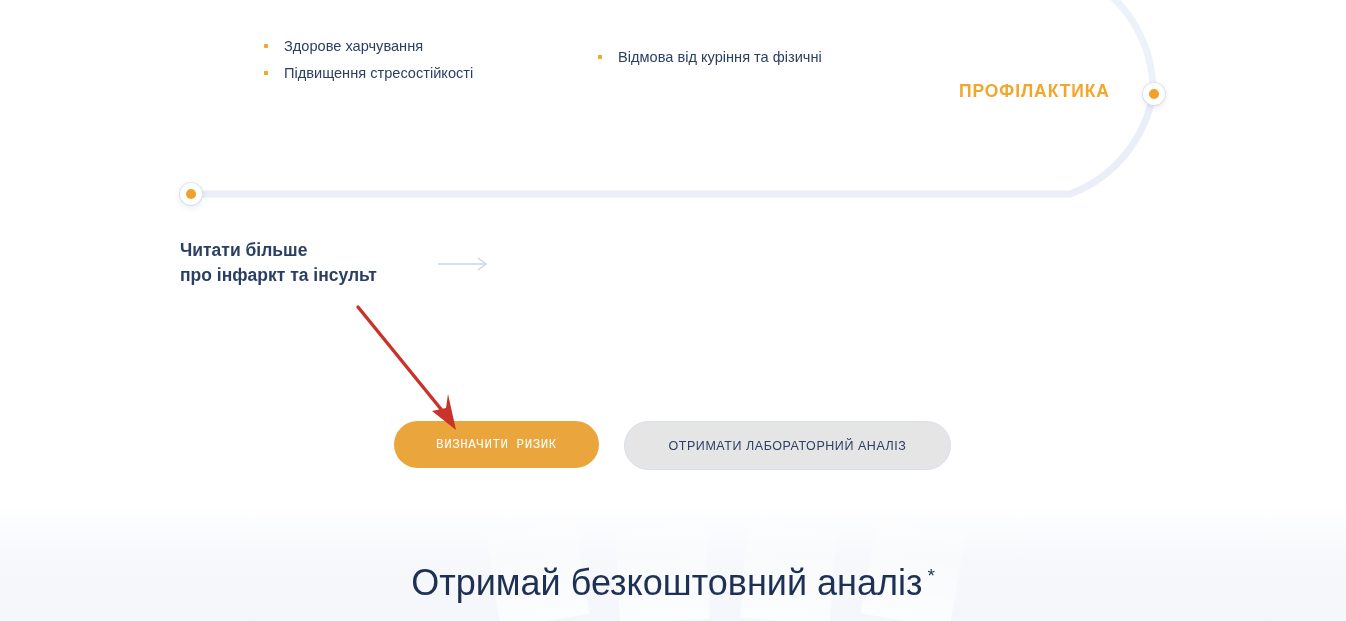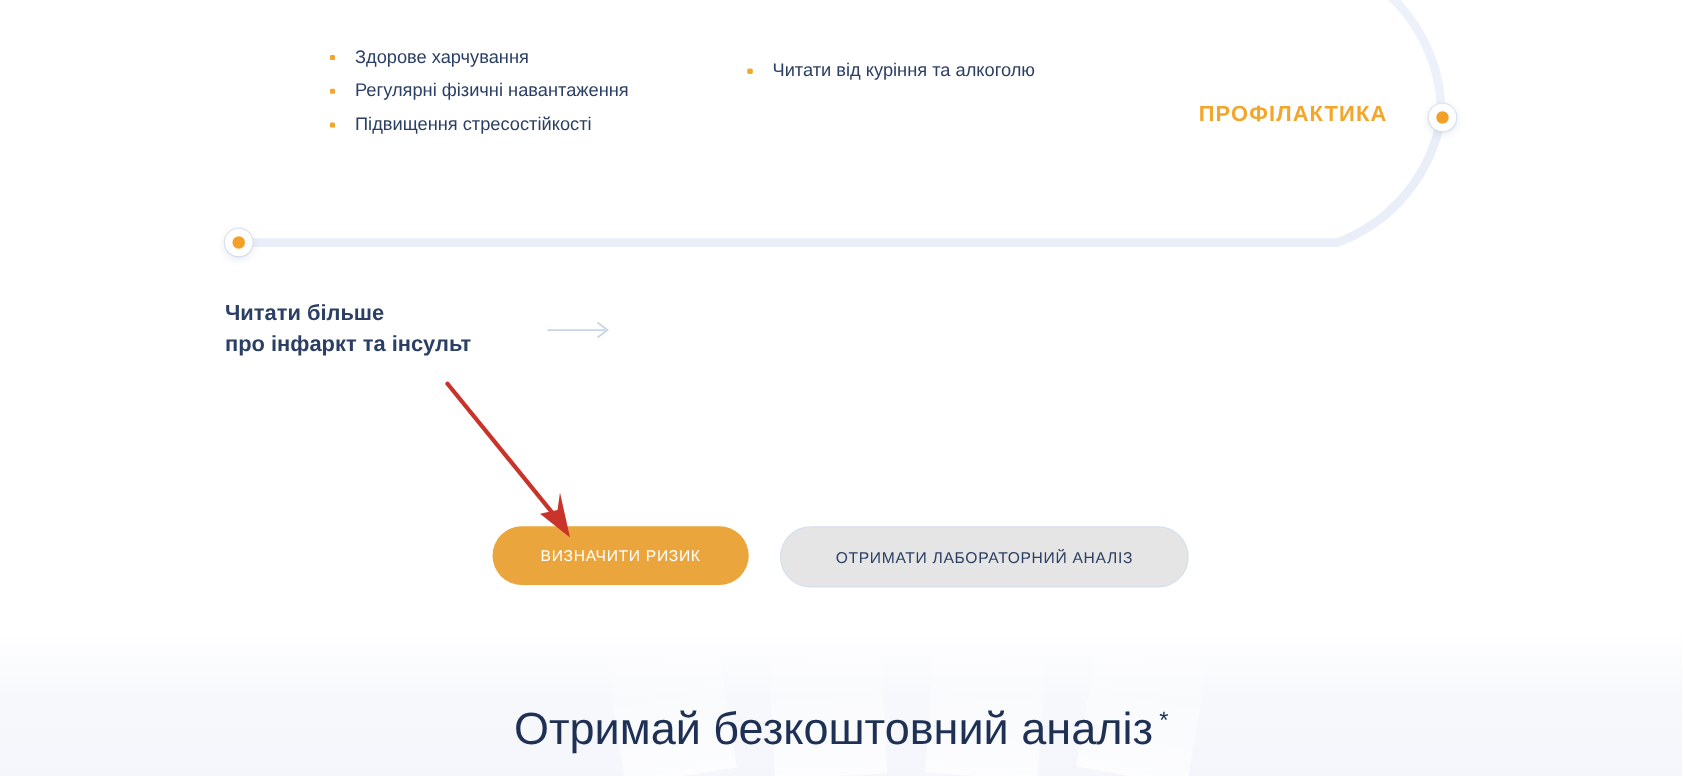"Читати від куріння та алкоголю" span { text: Читати від куріння та алкоголю -> Відмова від куріння та фізичні }
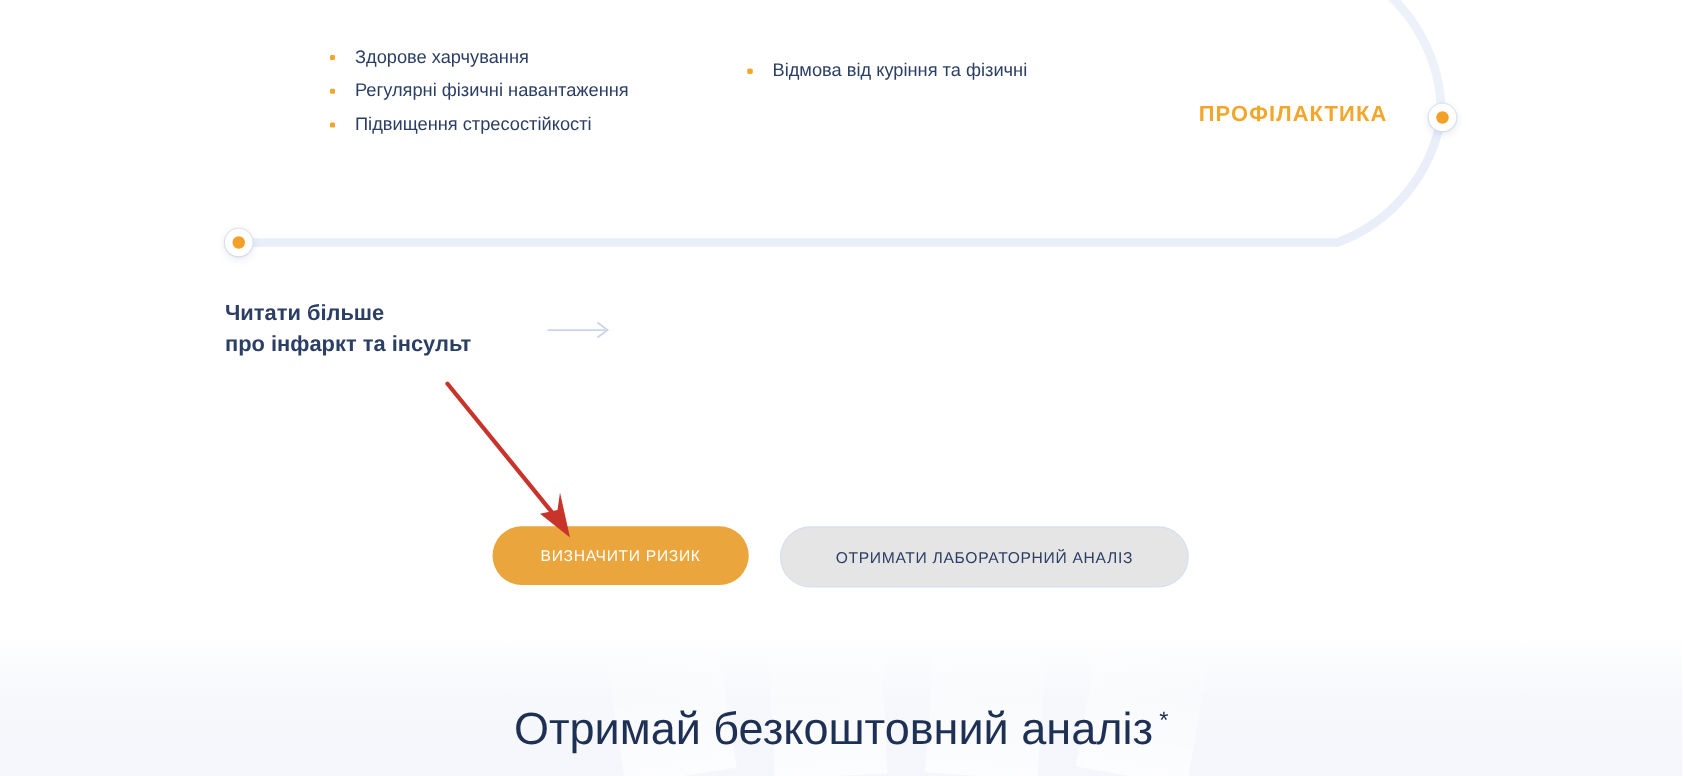"Регулярні фізичні навантаження" span { html: <span>Регулярні фізичні навантаження</span> -> none }
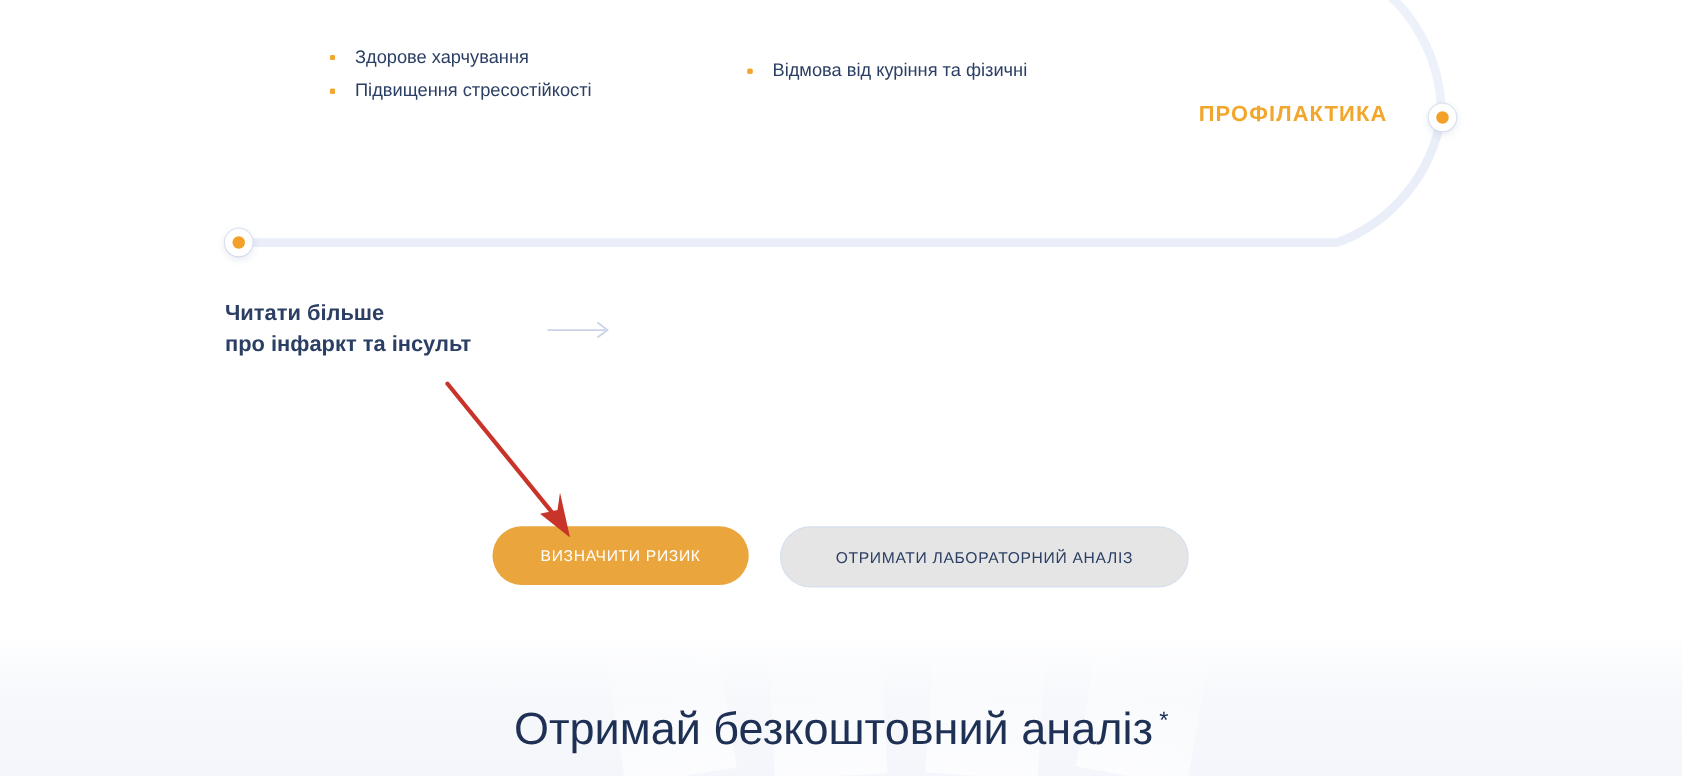"ВИЗНАЧИТИ РИЗИК" #btn-primary { font-family: none -> Liberation Mono, monospace }
